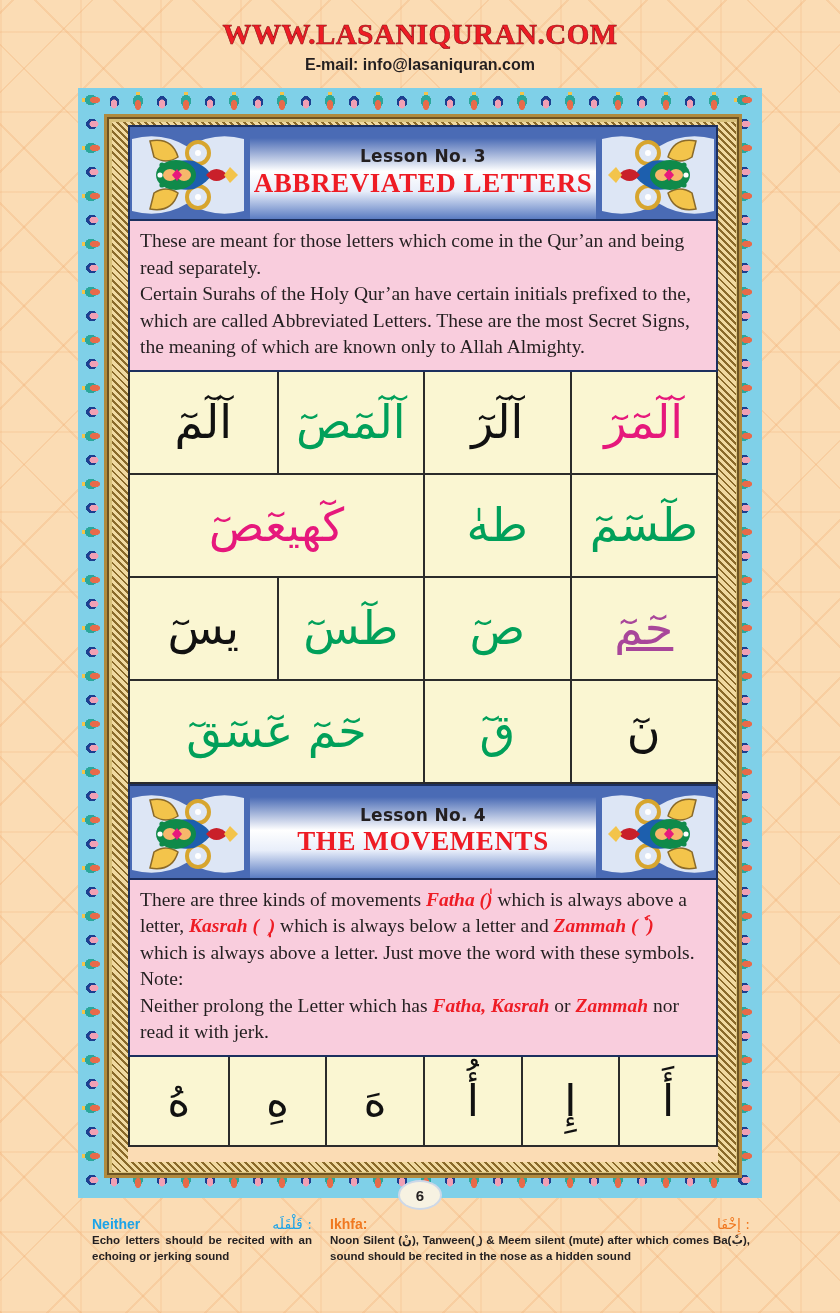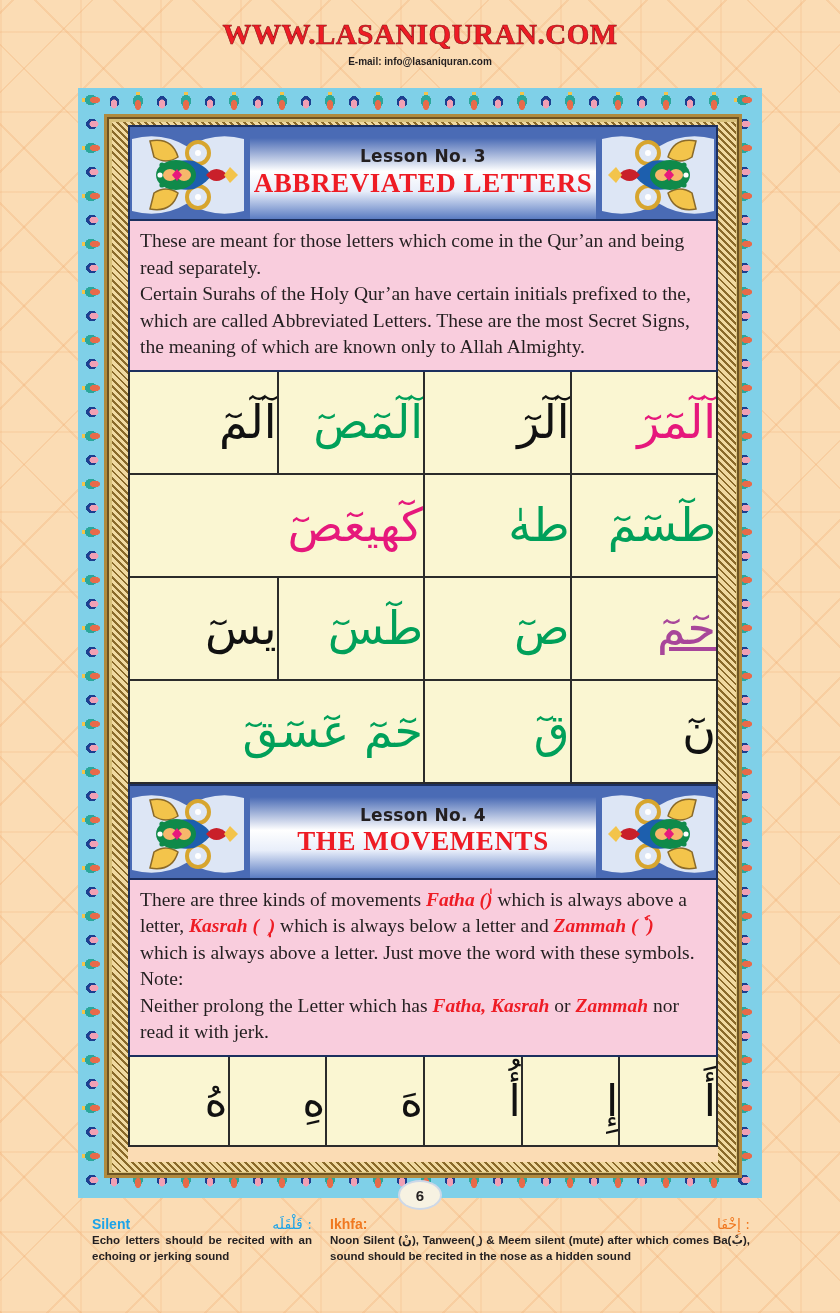"E-mail: info@lasaniquran.com" .site-email { font-size: 10px -> 16px }
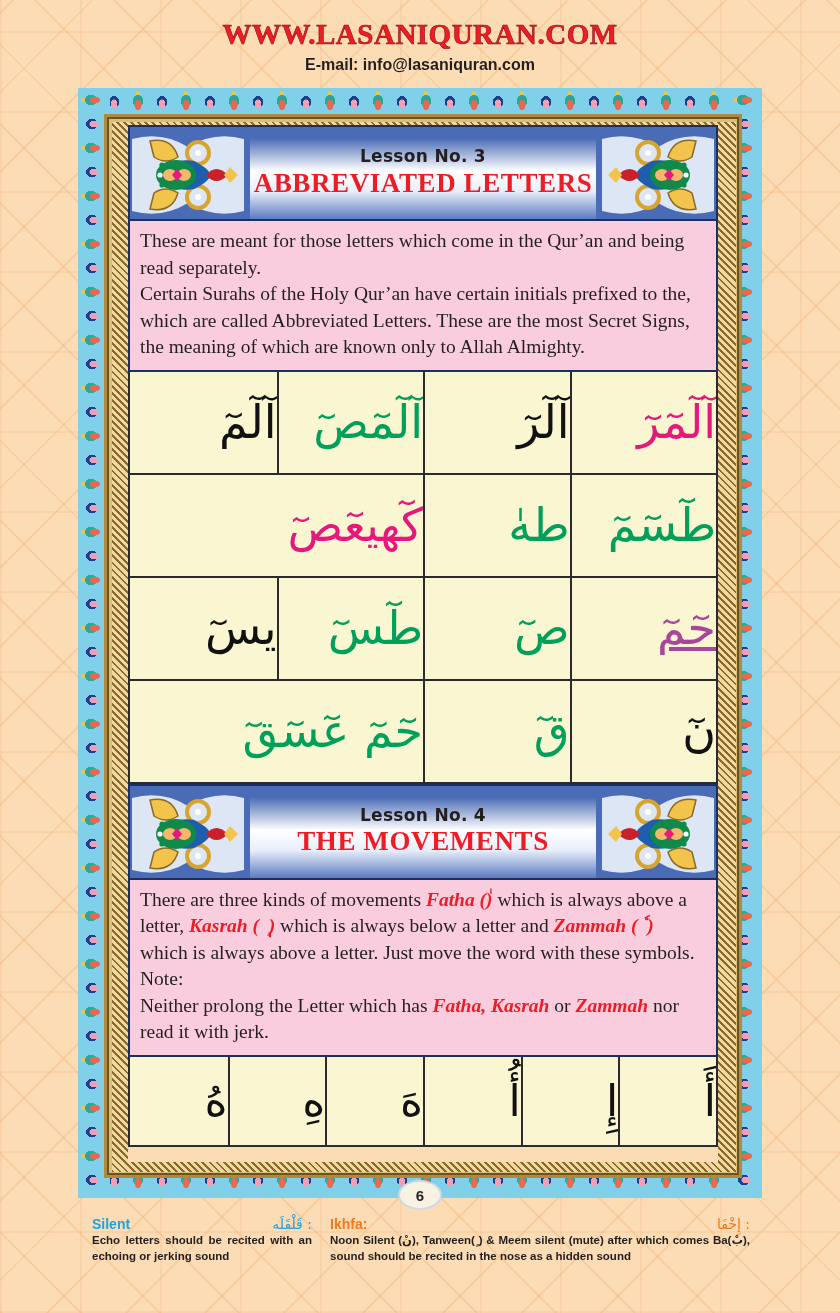"آلٓمٓ" .cell { justify-content: none -> center }
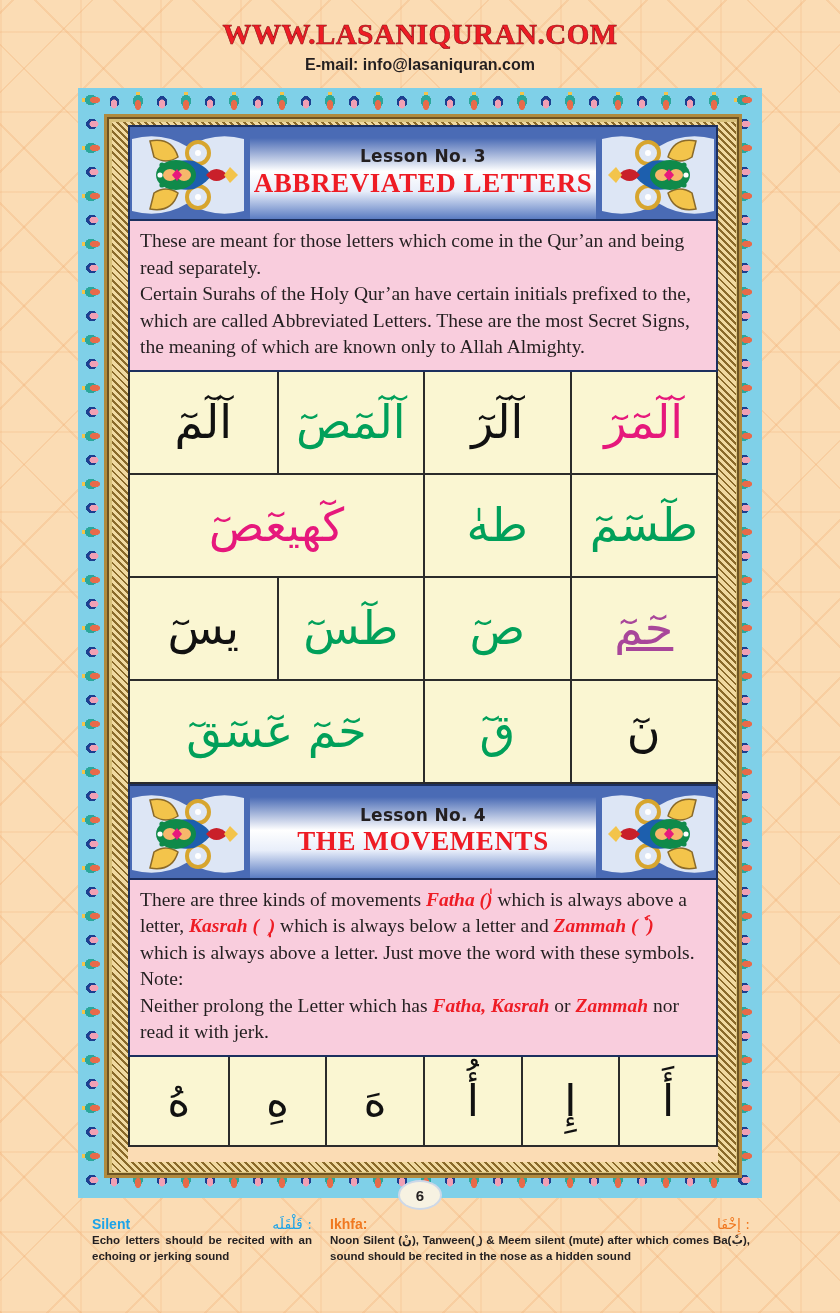"Silent" span.en { text: Silent -> Neither }
